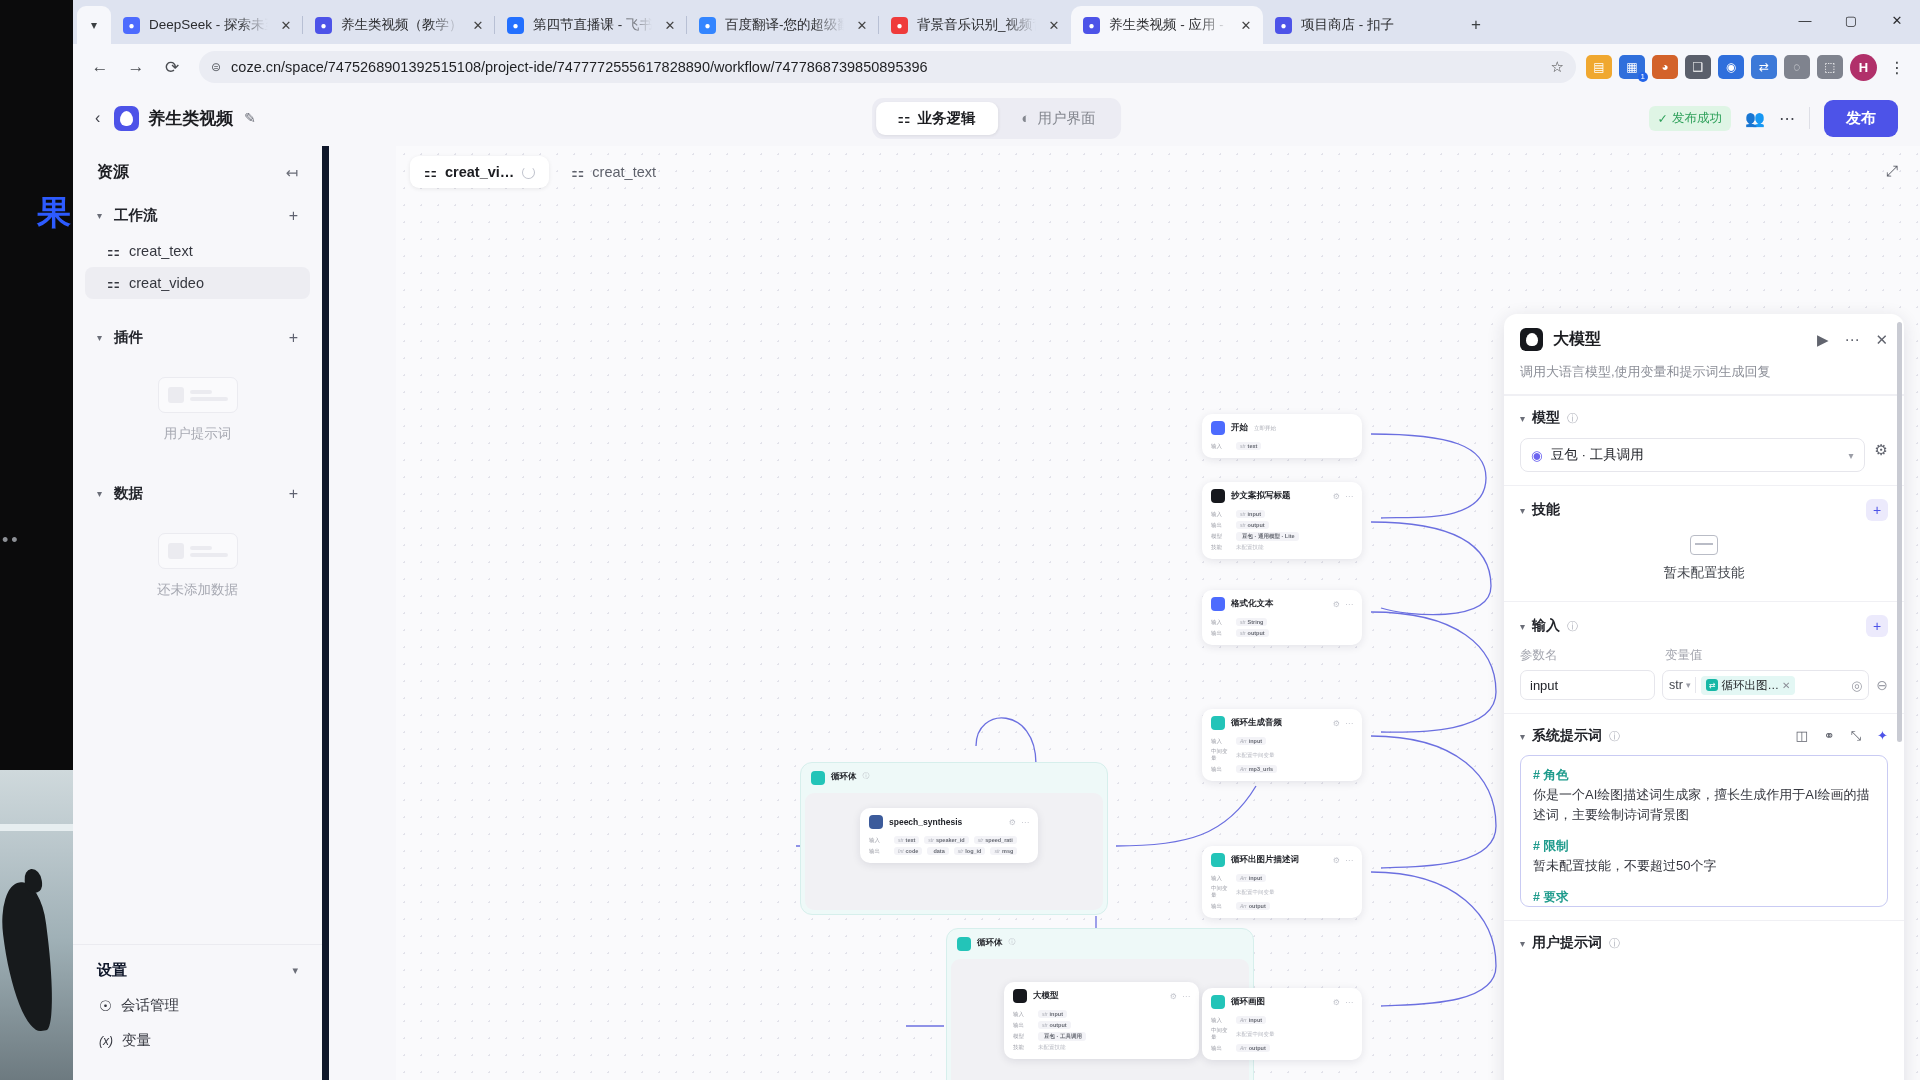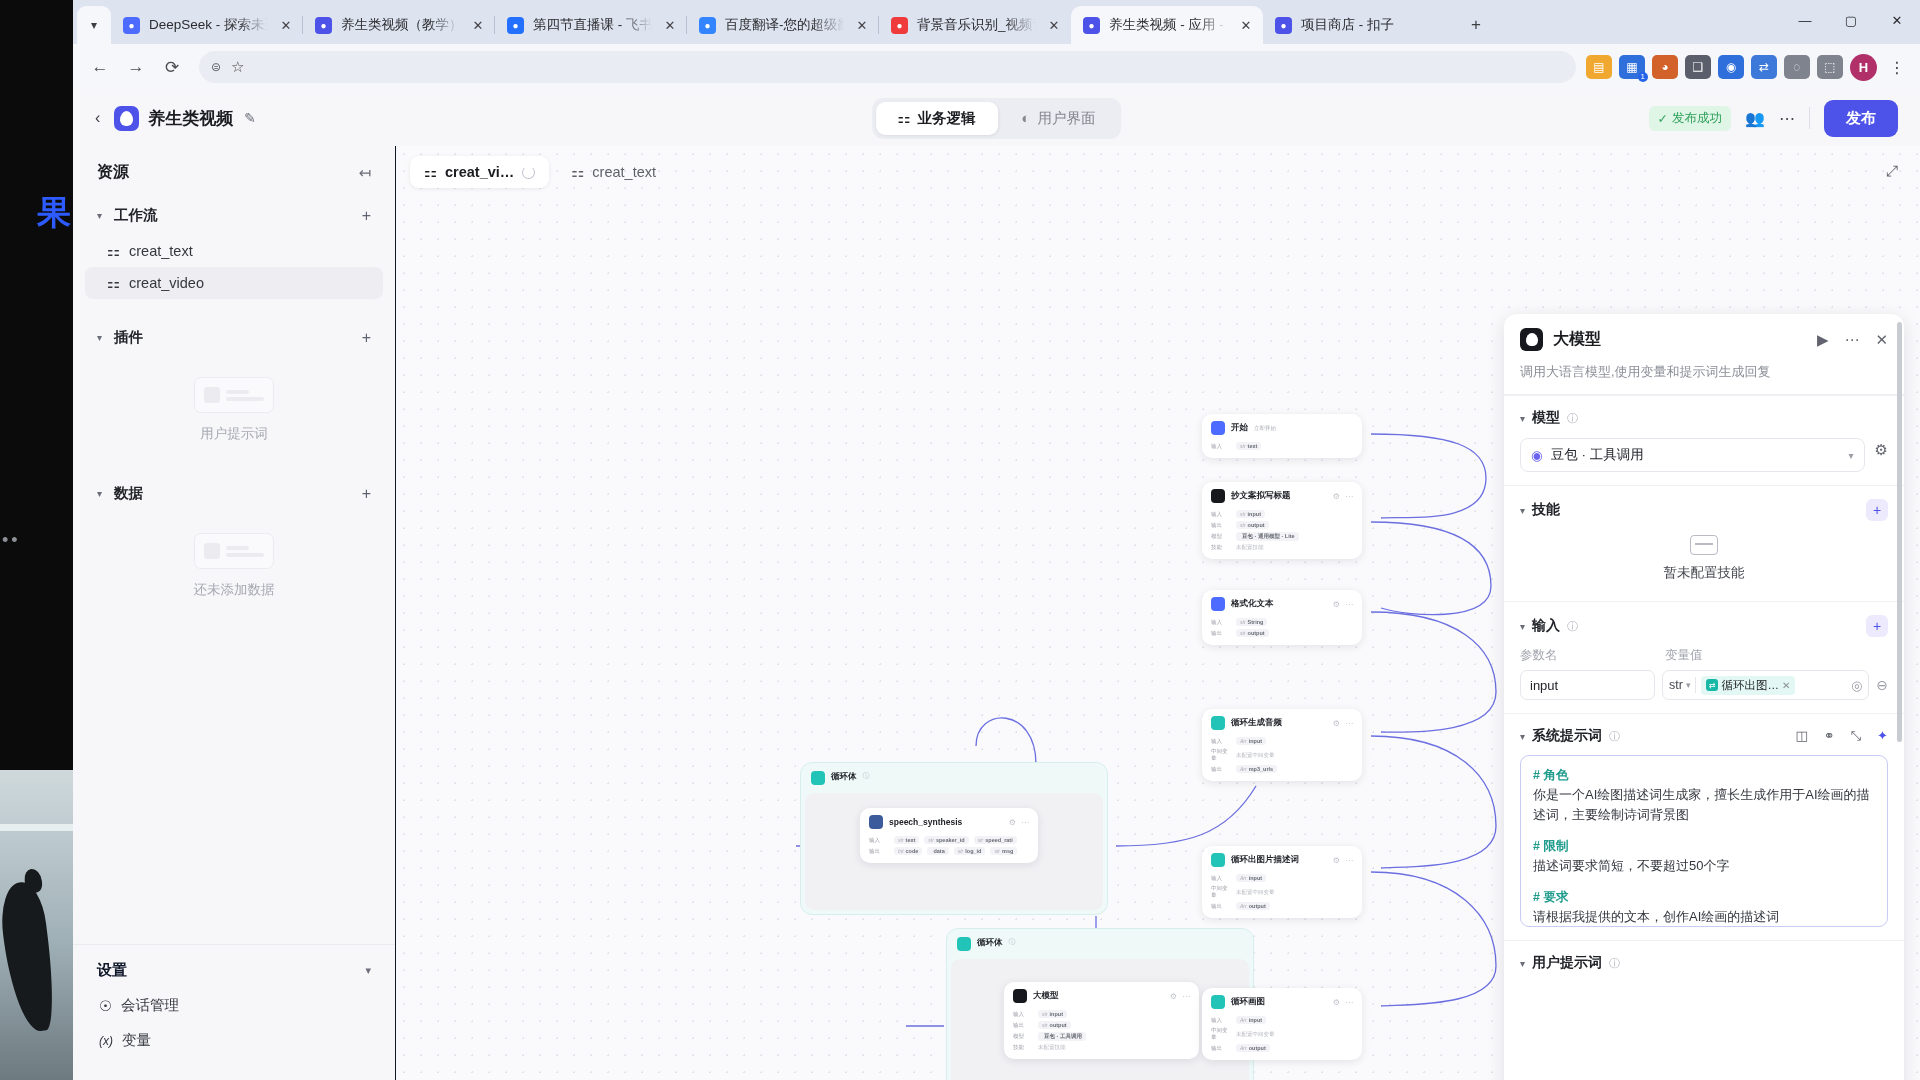"coze.cn/space/7475268901392515108/projec" span.urltext { html: none -> <span>coze.cn/space/7475268901392515108/project-ide/7477772555617828890/workflow/7477868739850895396</span> }
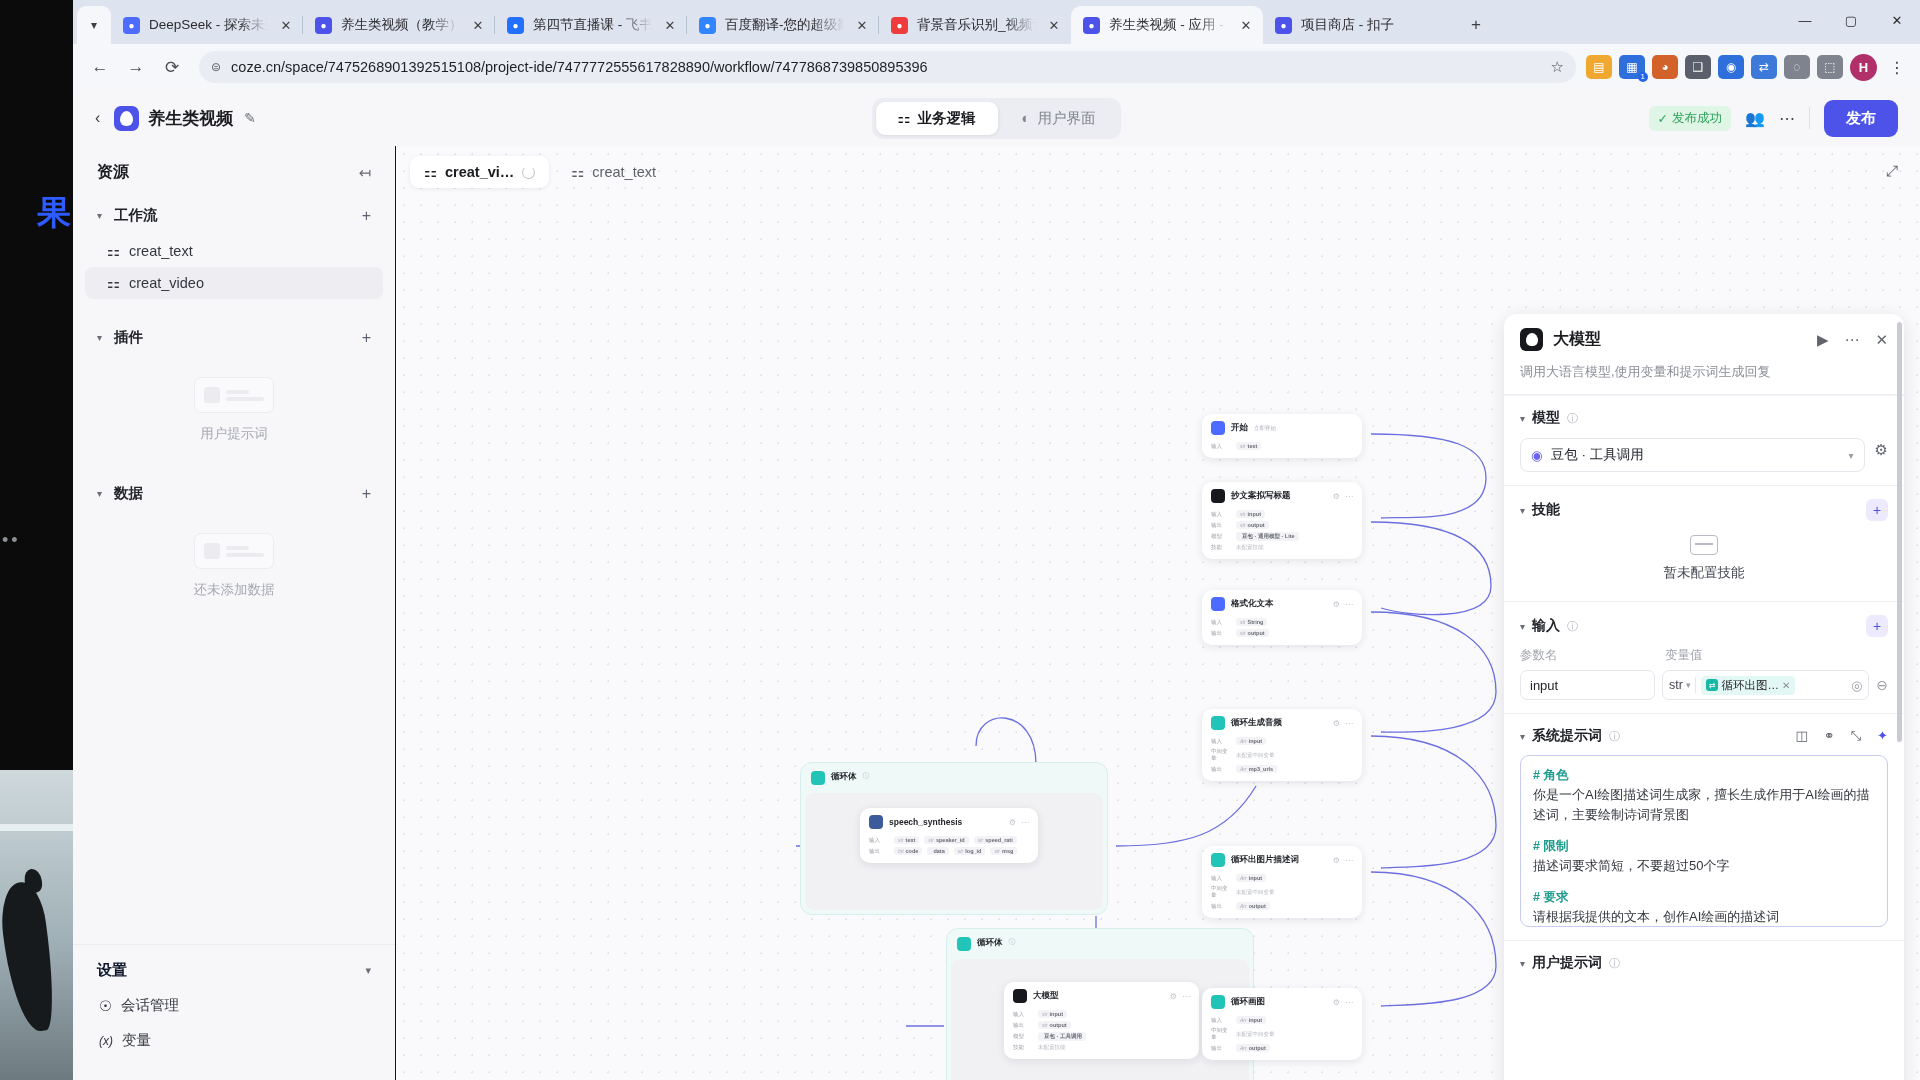"资源" #sidebar { border-right: 1px solid #0f172a -> 7px solid #0f172a; width: 323px -> 256px }
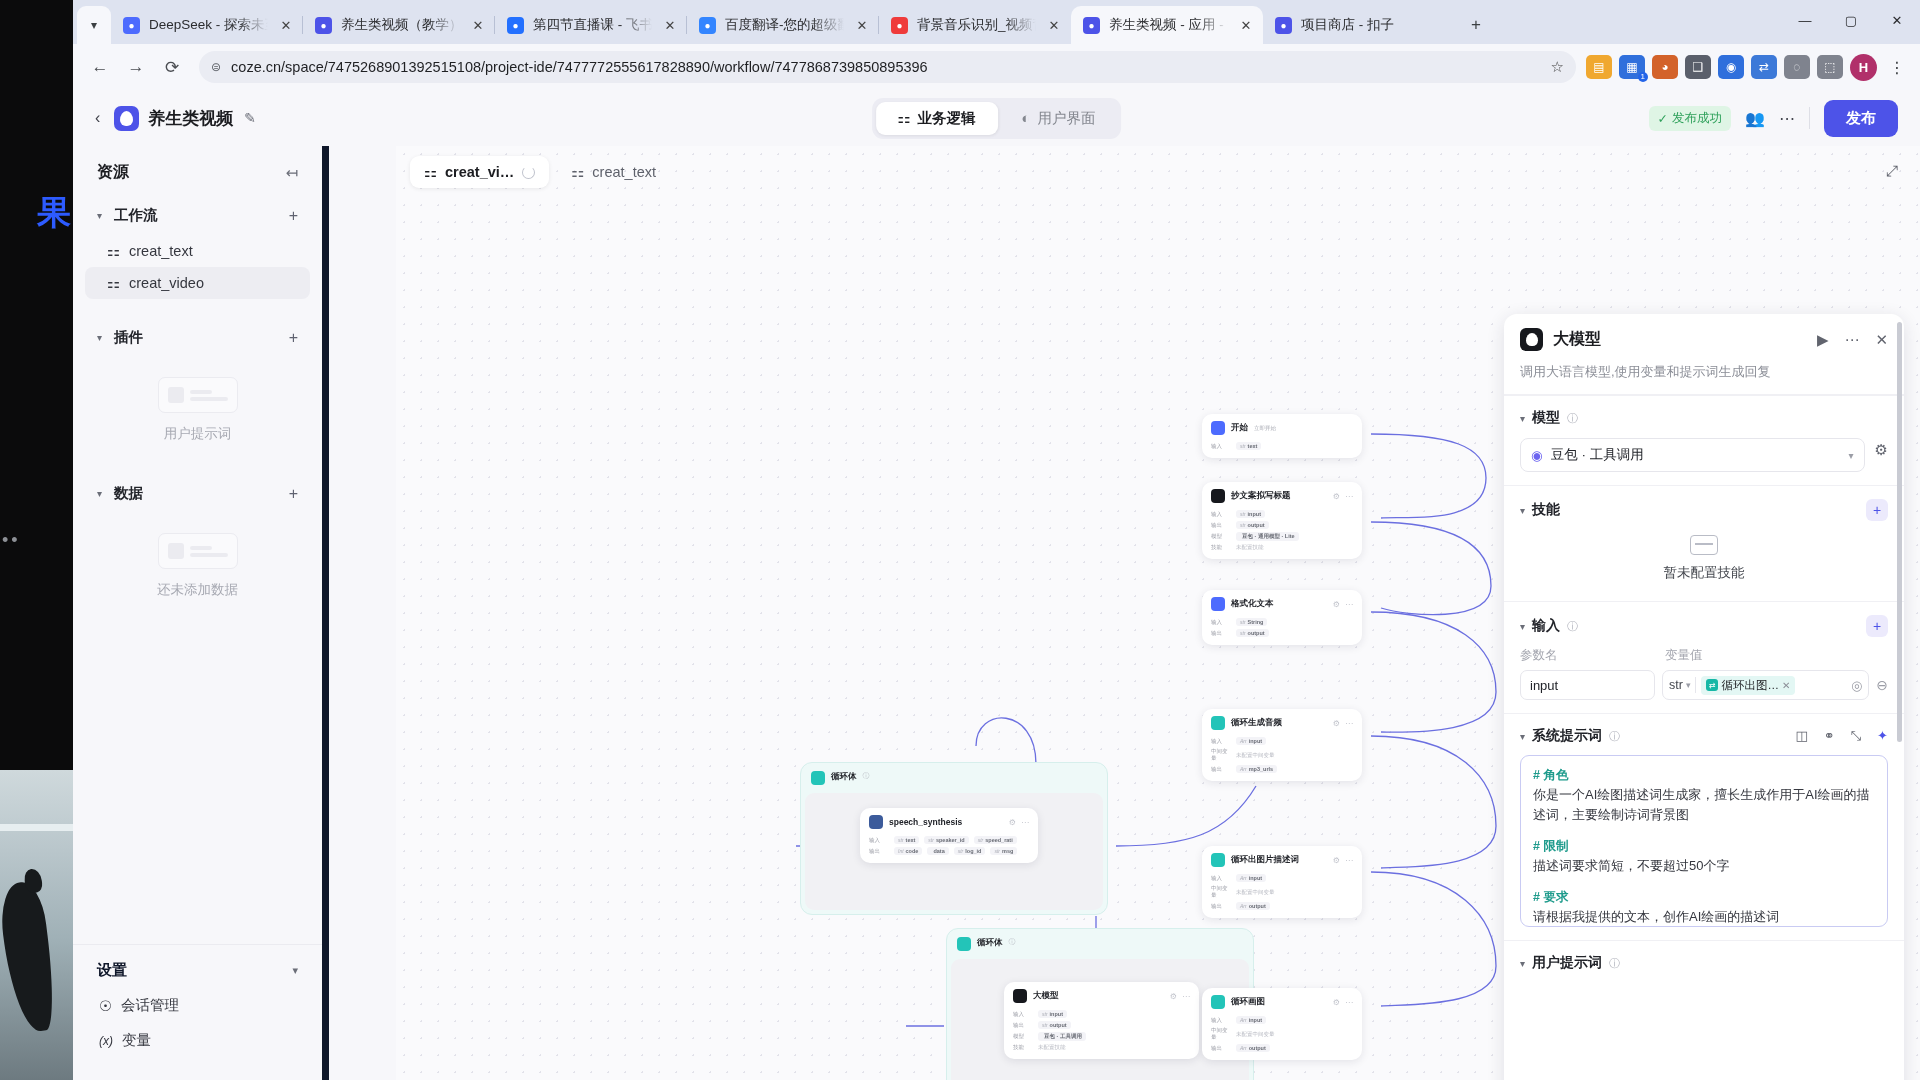"# 角色" #prompt-box { height: 172px -> 152px }
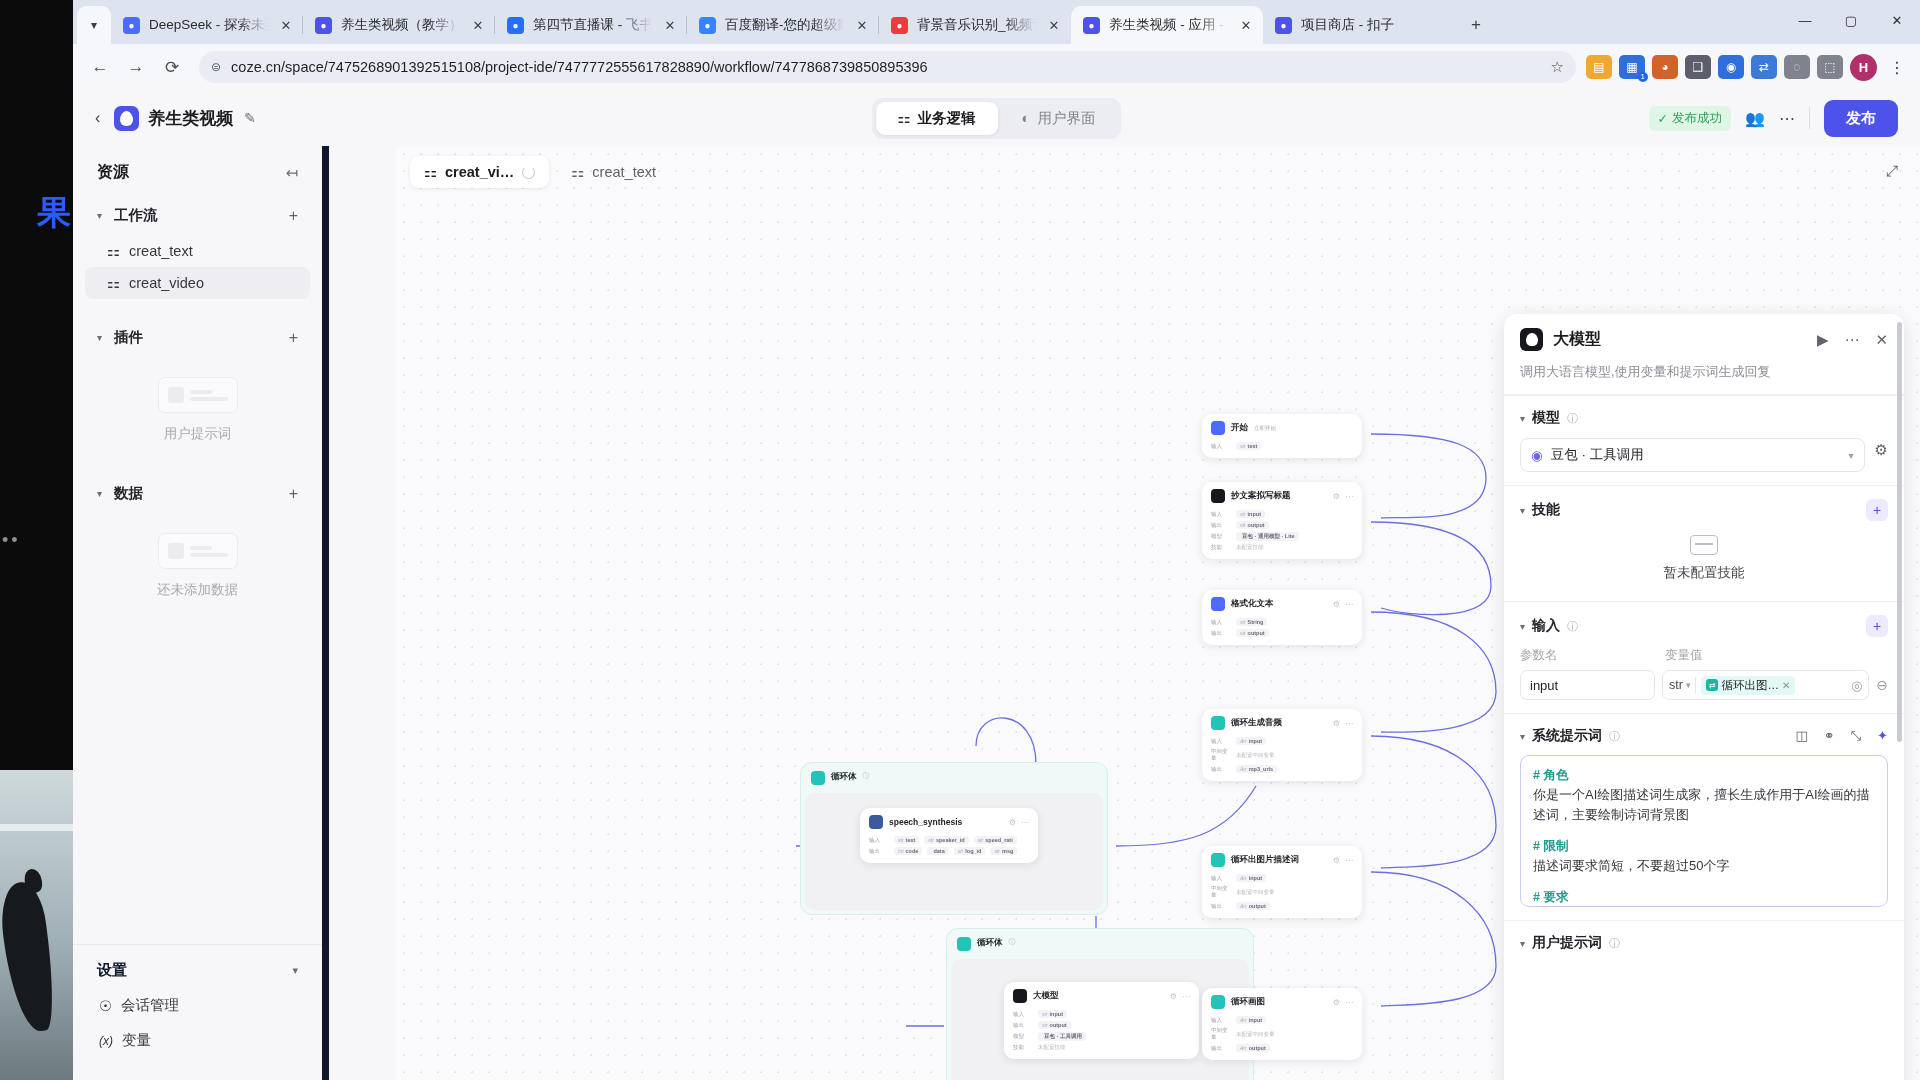"描述词要求简短，不要超过50个字" div.pm-text { text: 描述词要求简短 -> 暂未配置技能 }
